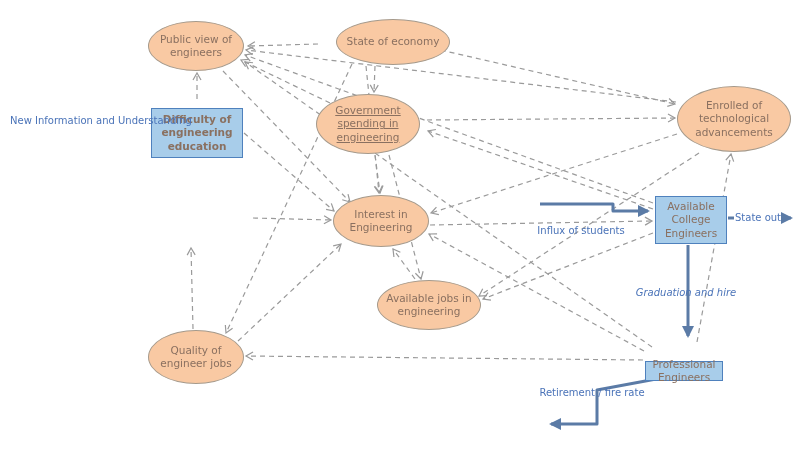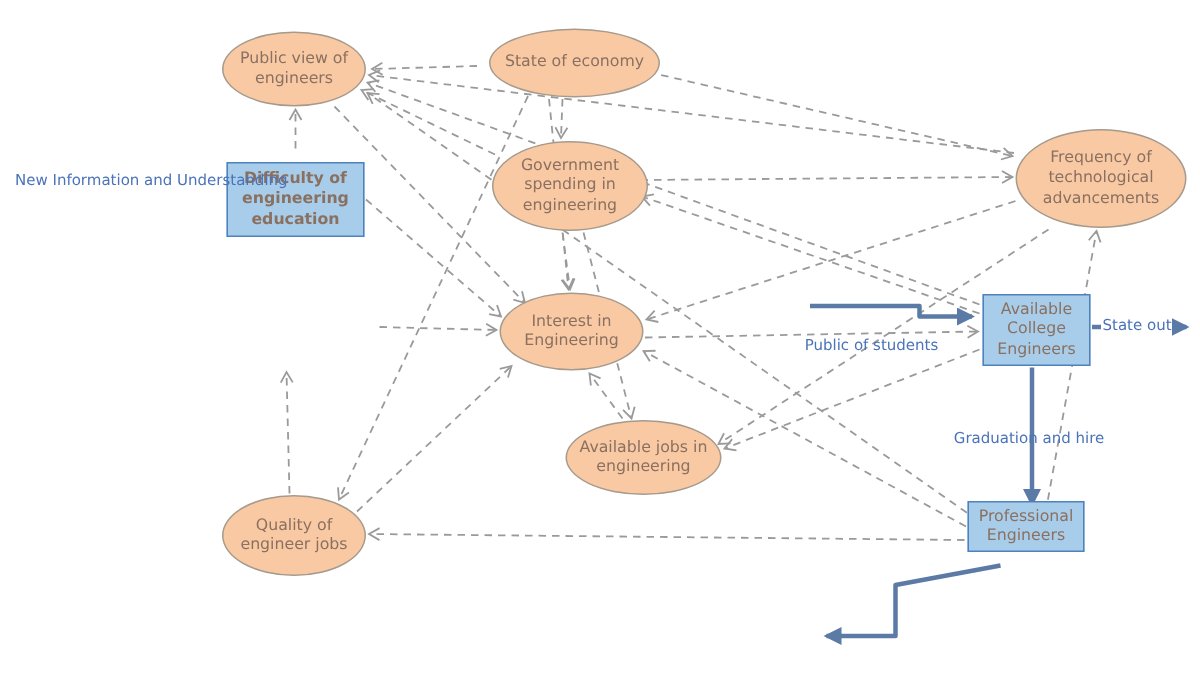"State of economy" #n-economy { left: 326px -> 336px }
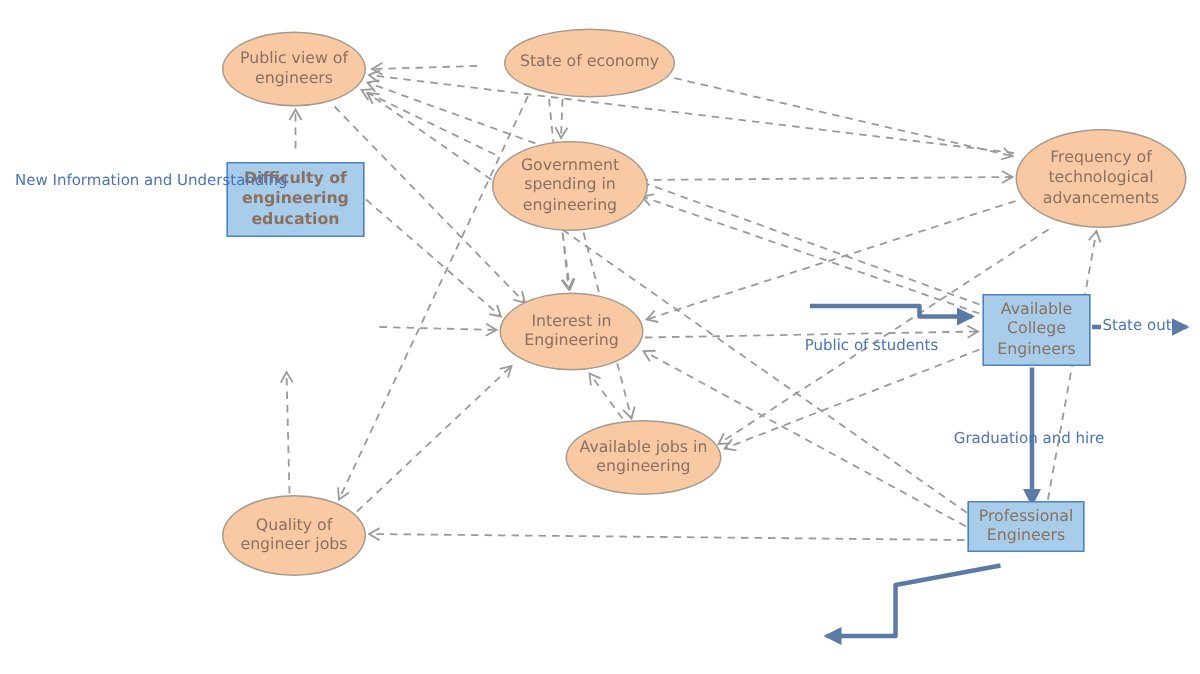"Government" #n-gov { left: 328px -> 316px; text-decoration: none -> underline }
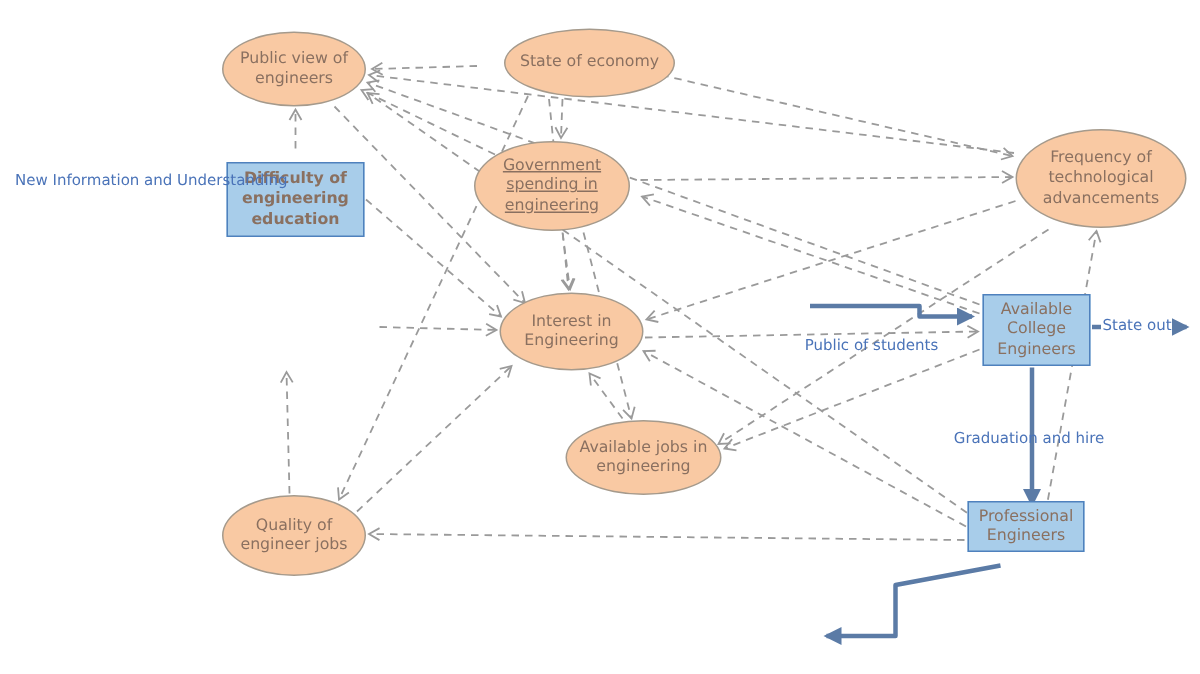"Frequency of" span.node-label { text: Frequency -> Enrolled }
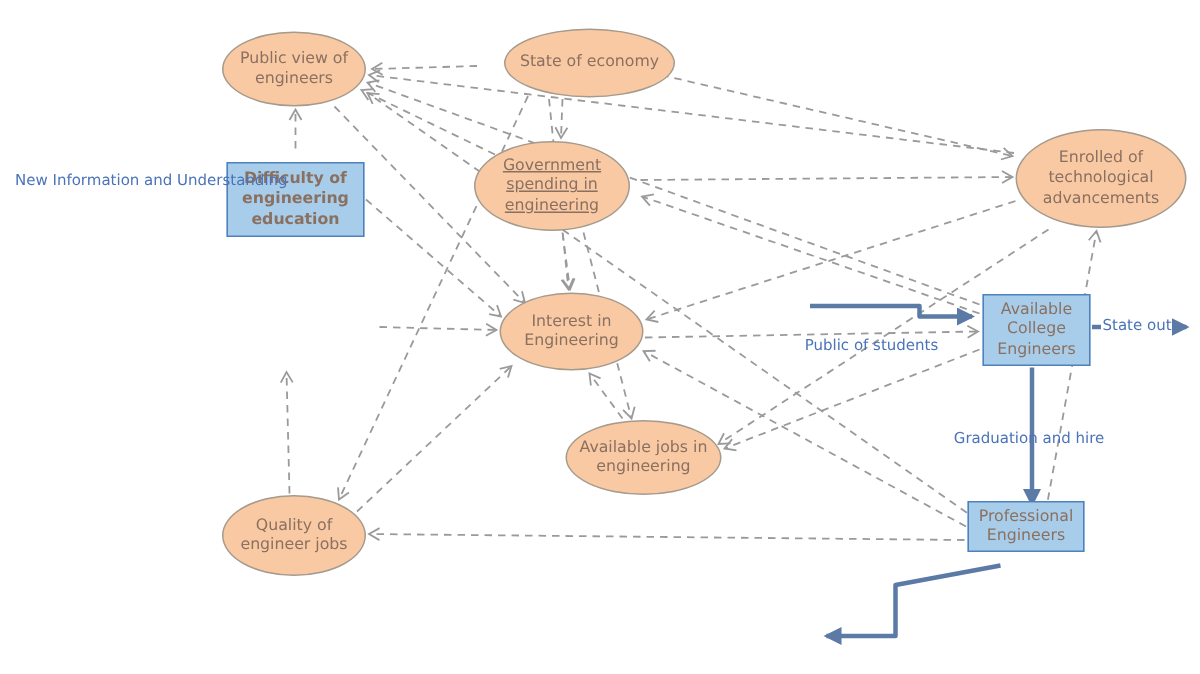"Public of students" div.flow-label { text: Public -> Influx }
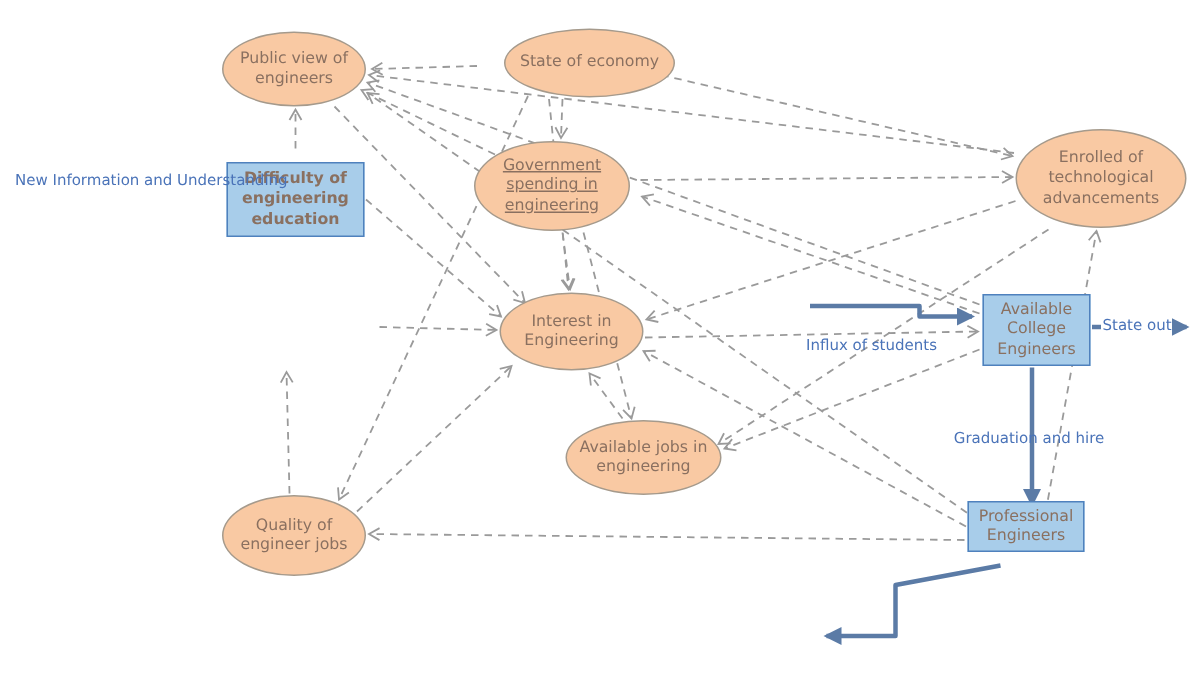"Graduation and hire" #lbl-graduation { font-style: none -> italic }
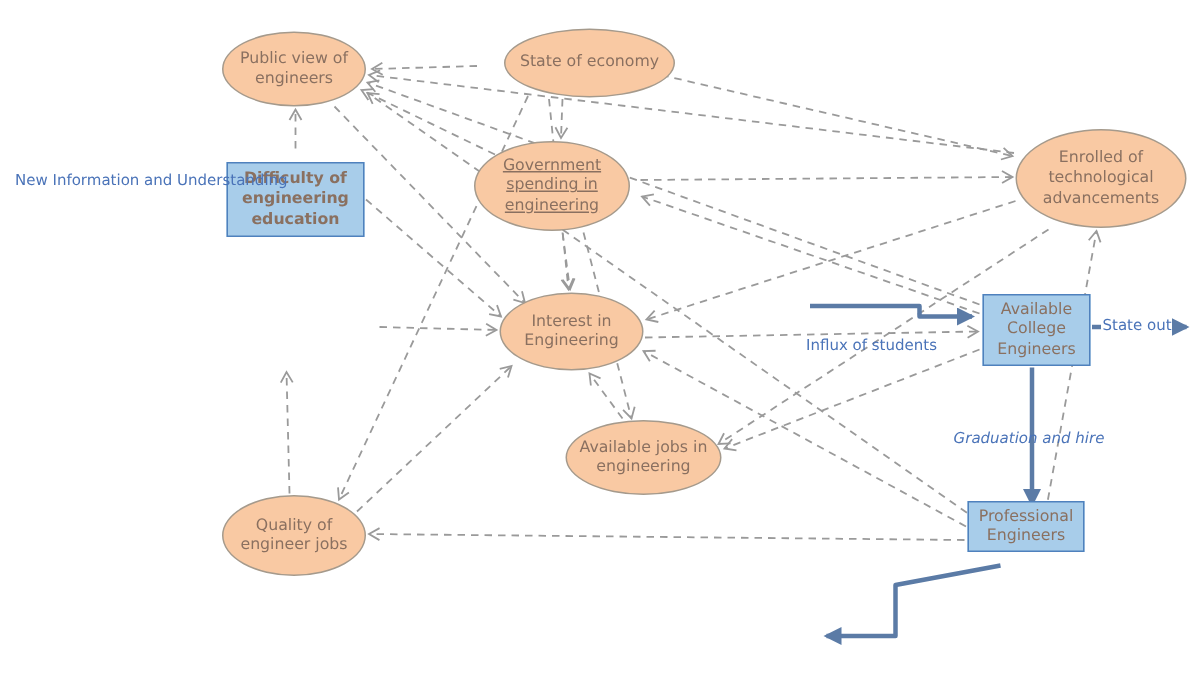"Professional" #n-professional { height: 34px -> 20px; top: 334px -> 361px }
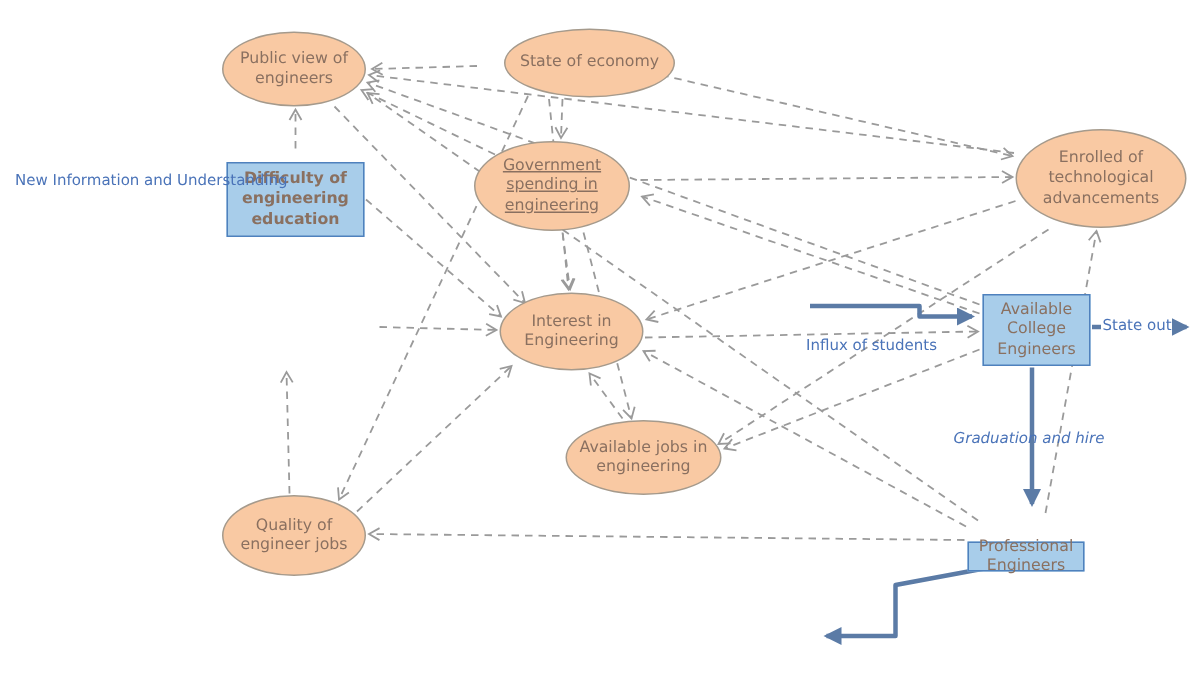"Retirement / fire rate" div.flow-label { html: none -> <div>Retirement / fire rate</div> }
